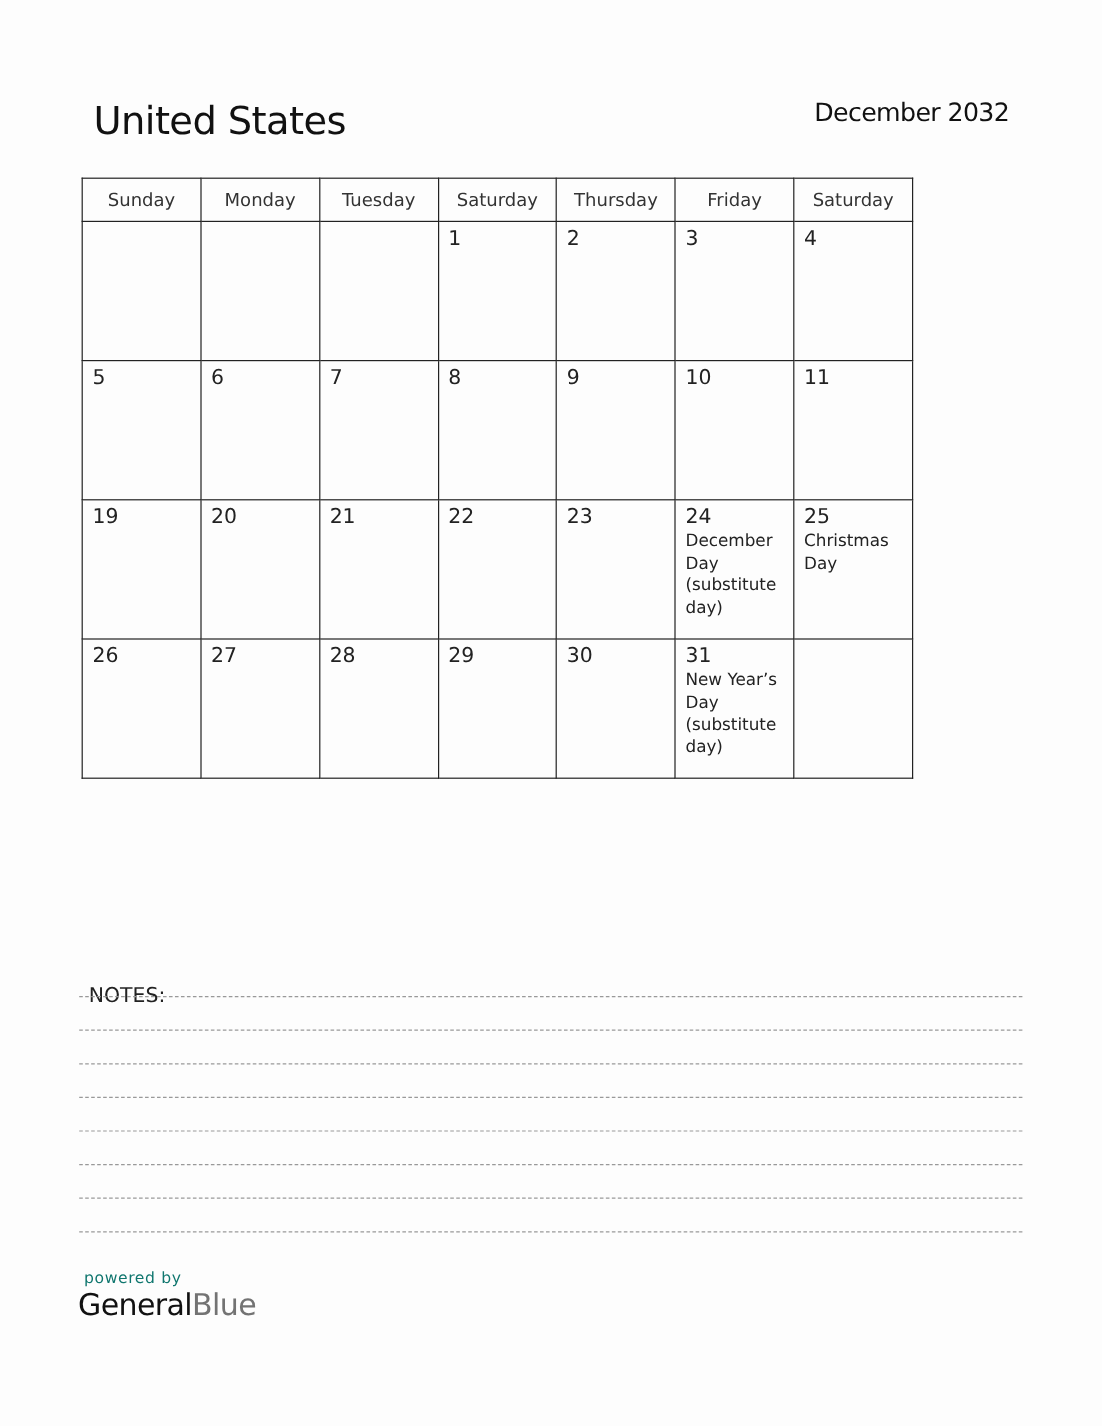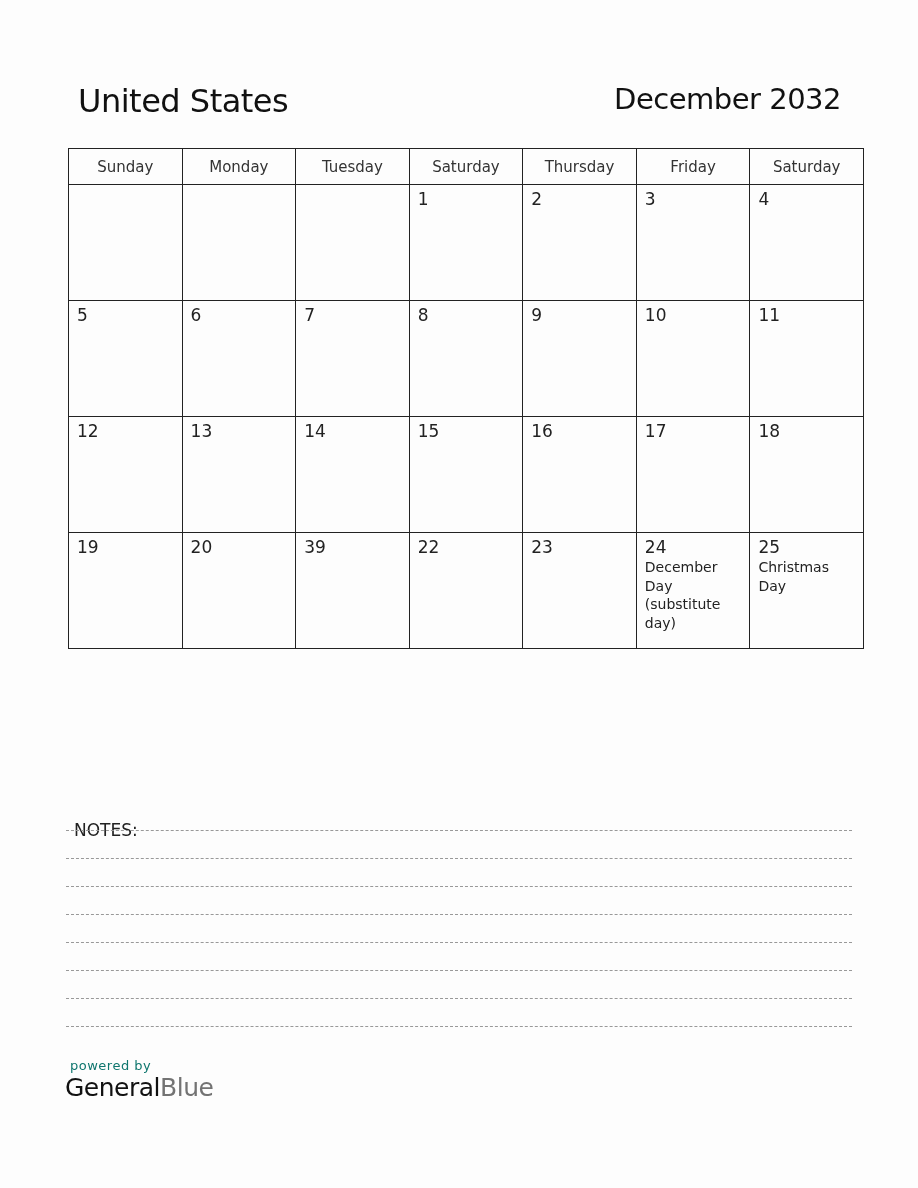"December 2032" .title-right { font-size: 29px -> 21px }
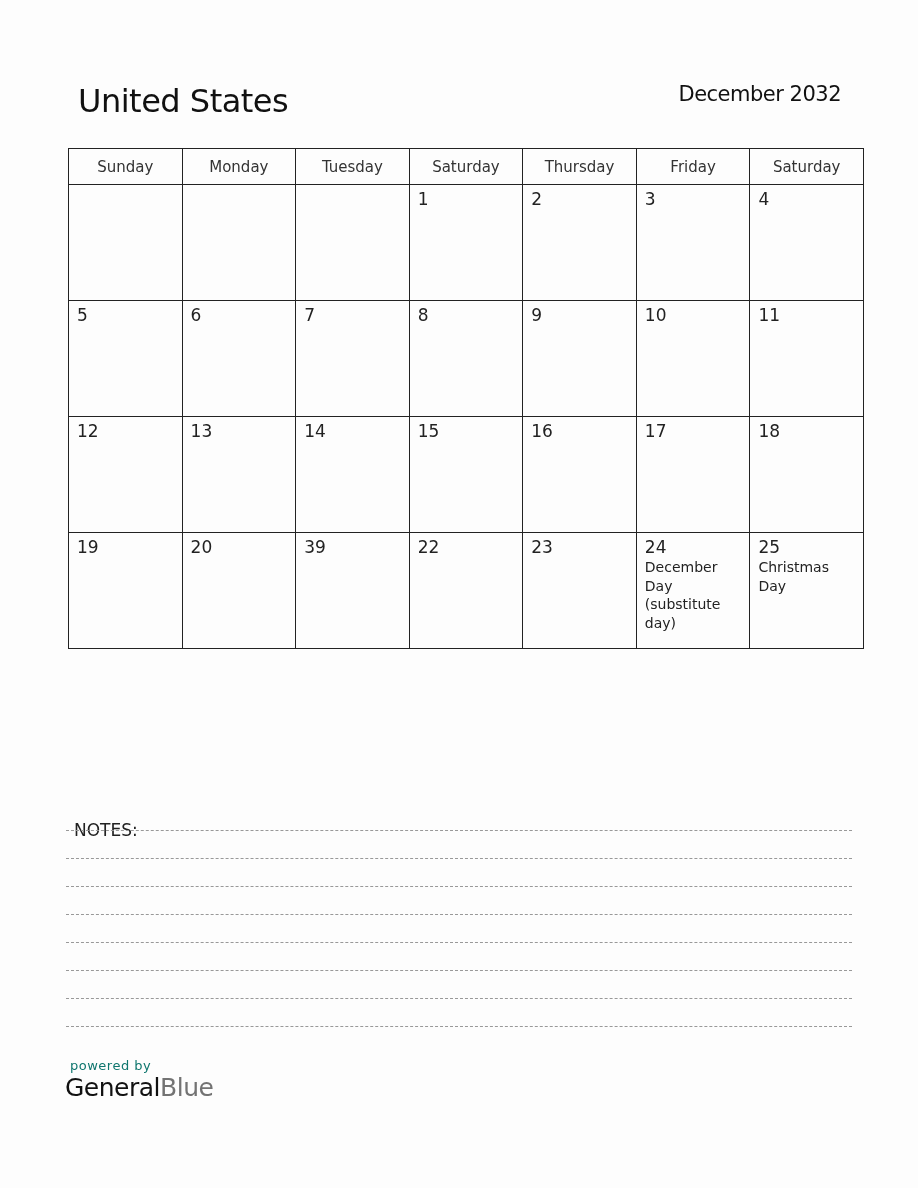"Sunday" table.cal { width: 796px -> 693px }
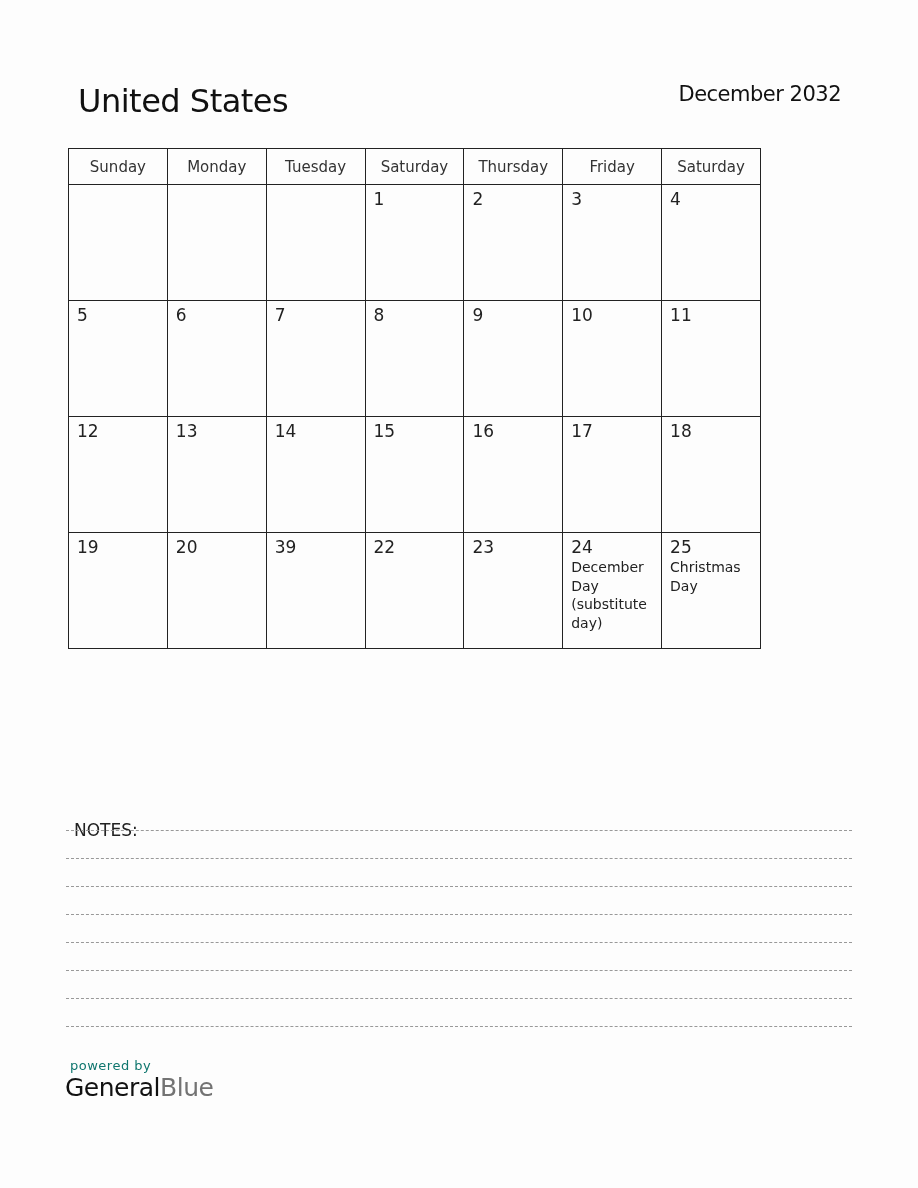"12" tr { html: <tr> <td> <span>12</span> </td> <td> <span>13</span> </td> <td> <span>14</span> </td> <td> <span>15</span> </td> <td> <span>16</span> </td> <td> <span>17</span> </td> <td> <span>18</span> </td> </tr> -> none }
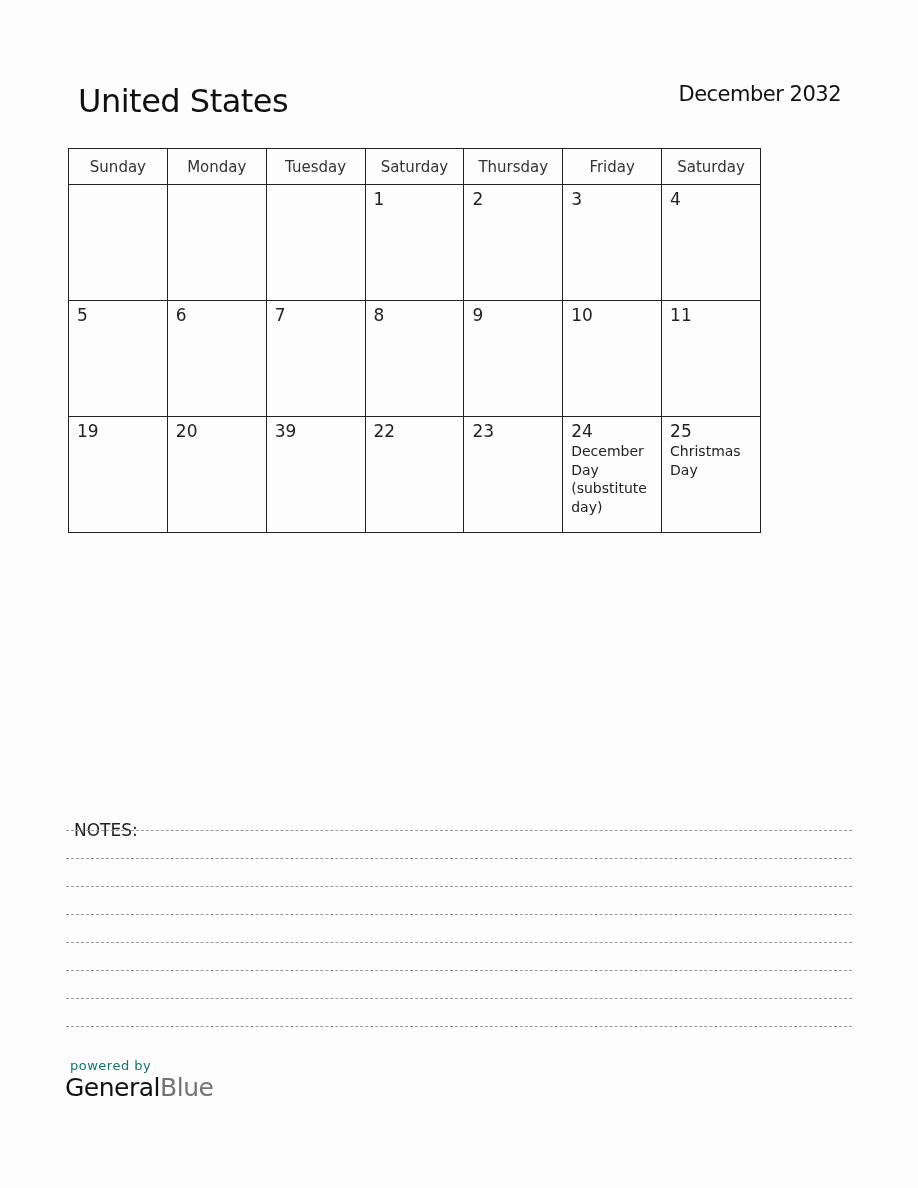"39" span.daynum { text: 39 -> 21 }
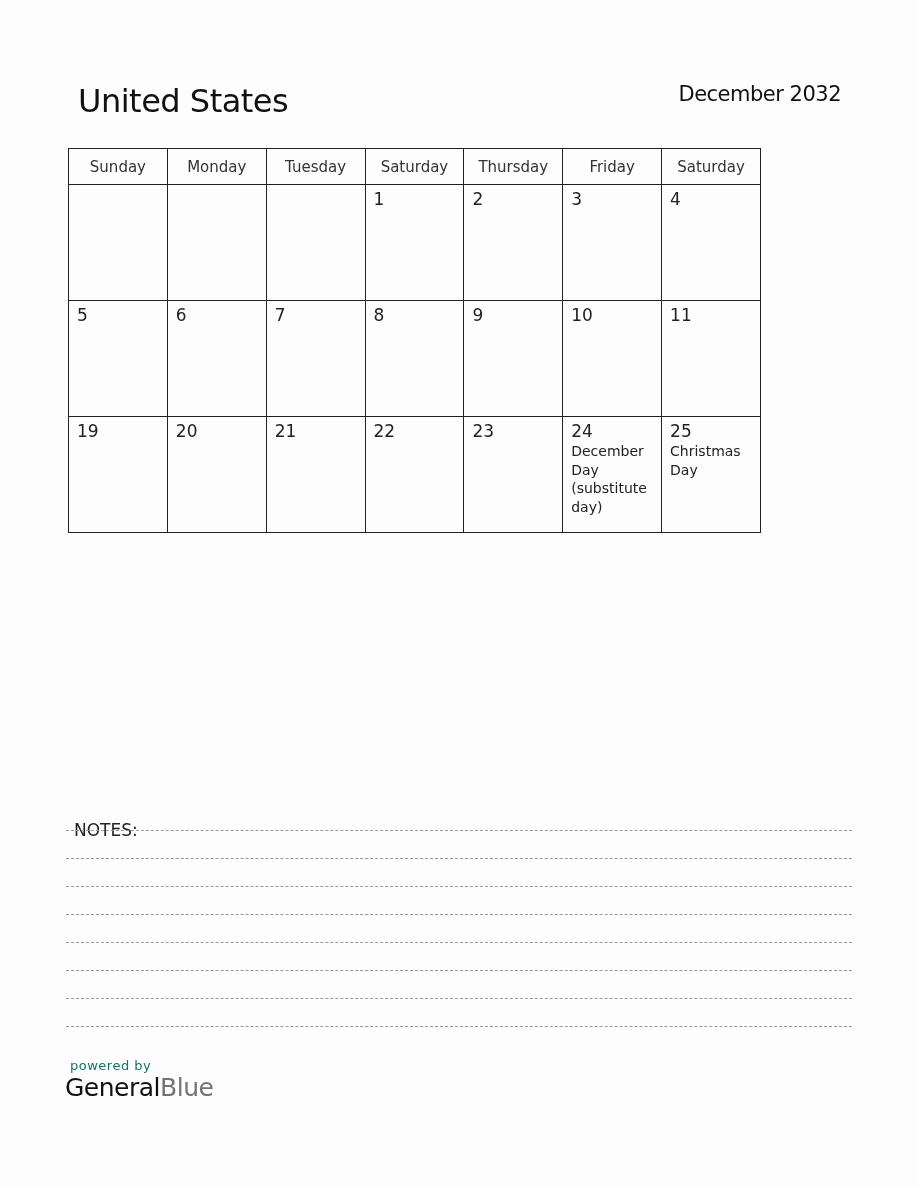"26" tr { html: none -> <tr> <td> <span>26</span> </td> <td> <span>27</span> </td> <td> <span>28</span> </td> <td> <span>29</span> </td> <td> <span>30</span> </td> <td> <span>31</span> <span>New Year’s Day (substitute day)</span> </td> <td> <span></span> </td> </tr> }
